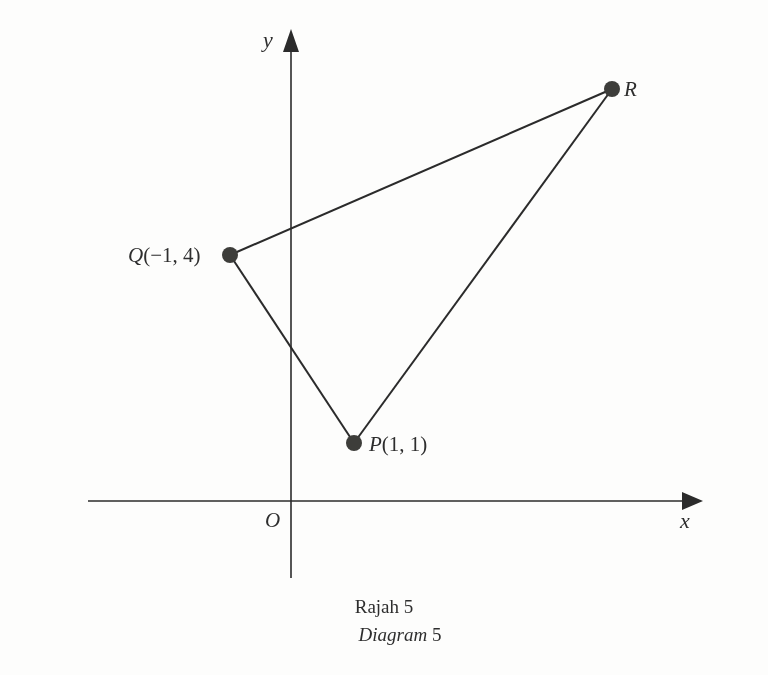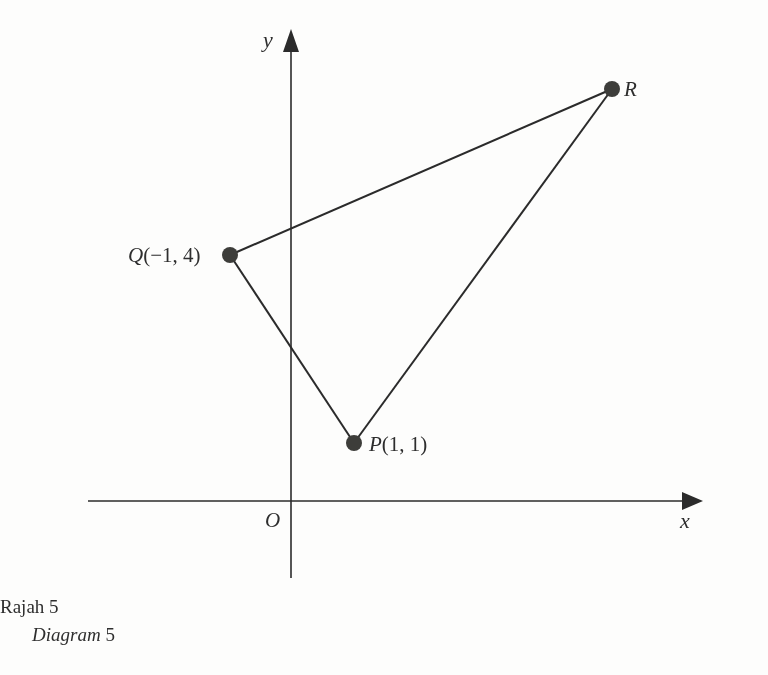"Rajah 5" .caption { text-align: left -> center }
